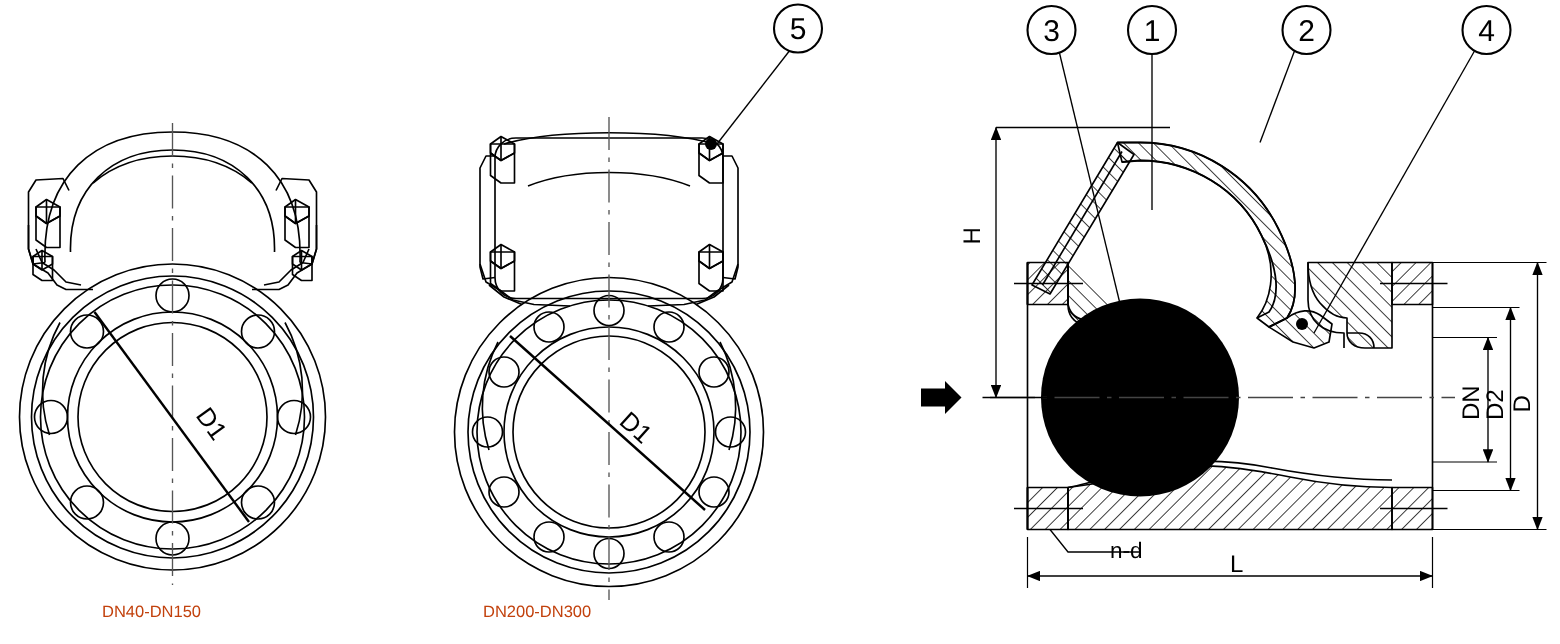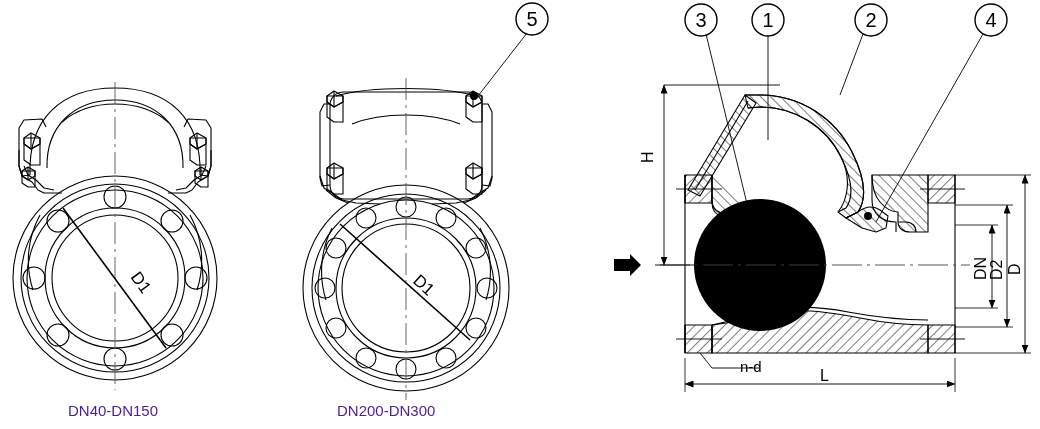"DN40-DN150" .cap { color: #4c1d95 -> #c2410c; font-size: 15px -> 11px }
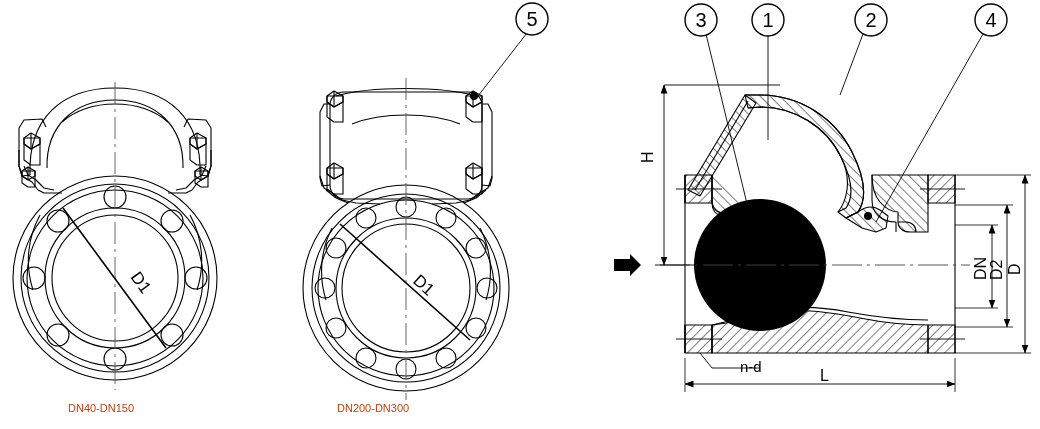"DN200-DN300" div.cap { left: 337px -> 322px }
